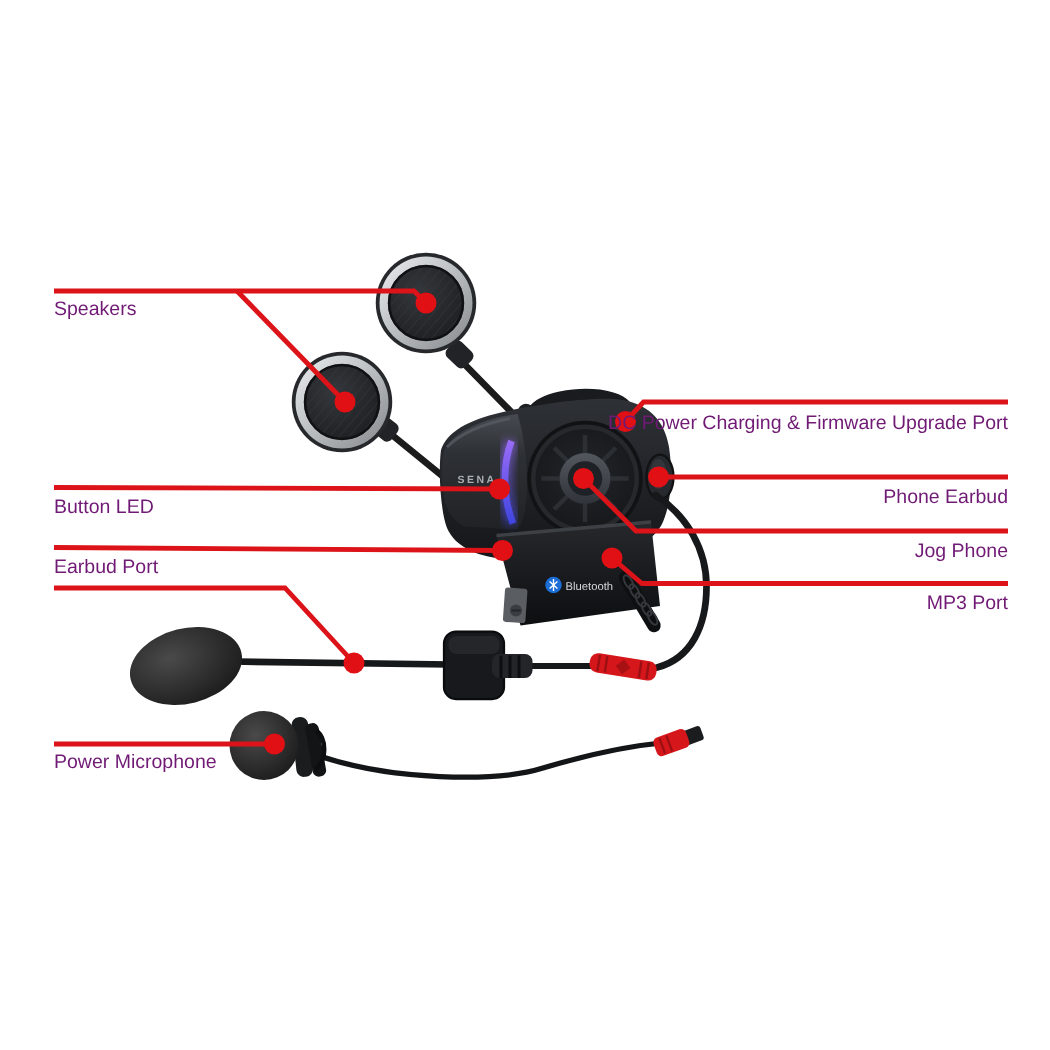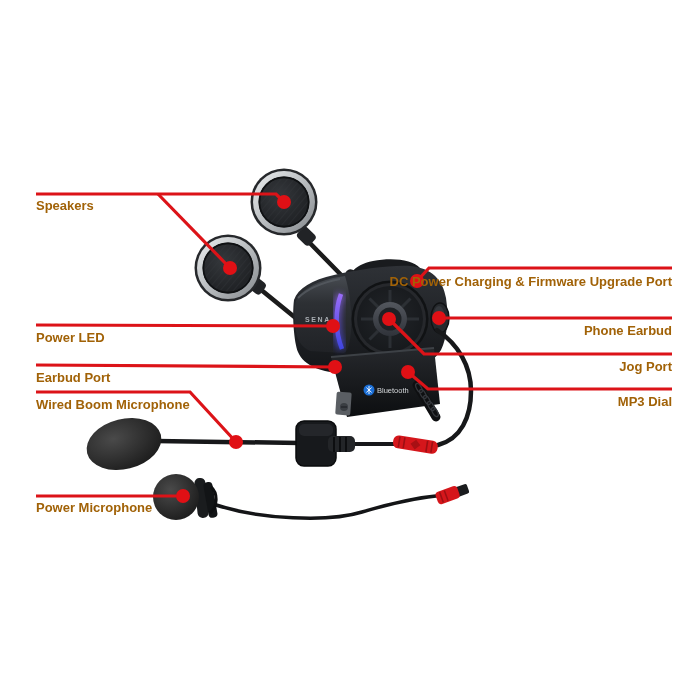"Speakers" .lbl { color: #a16207 -> #701a75; font-weight: bold -> none }
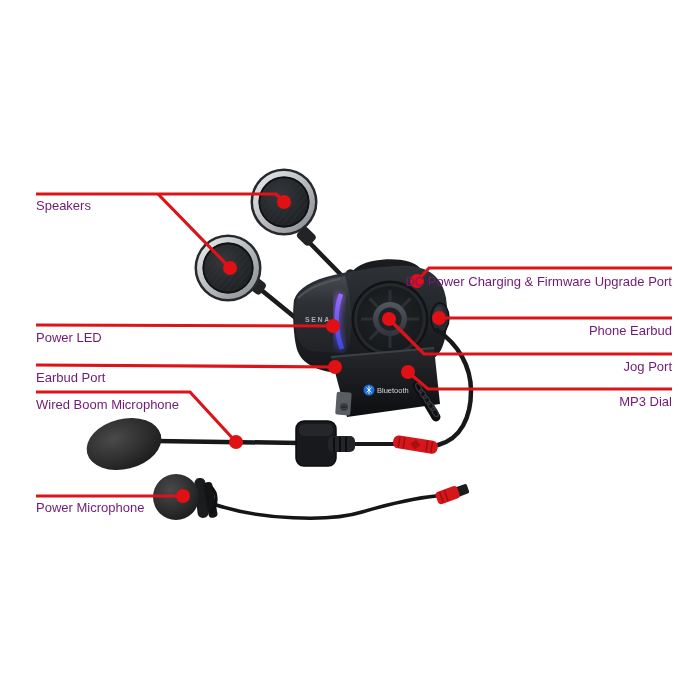"Power LED" div.lbl { text: Power -> Button }
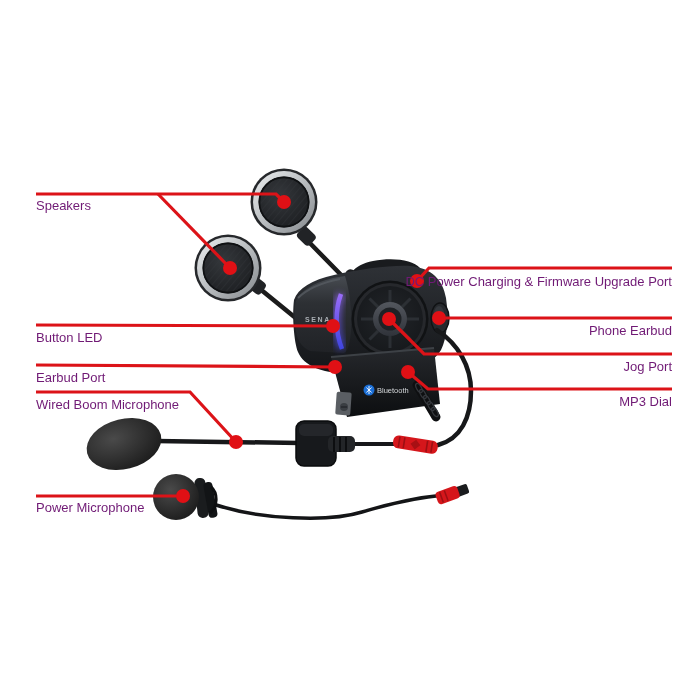"Jog Port" div.lbl { text: Port -> Phone }
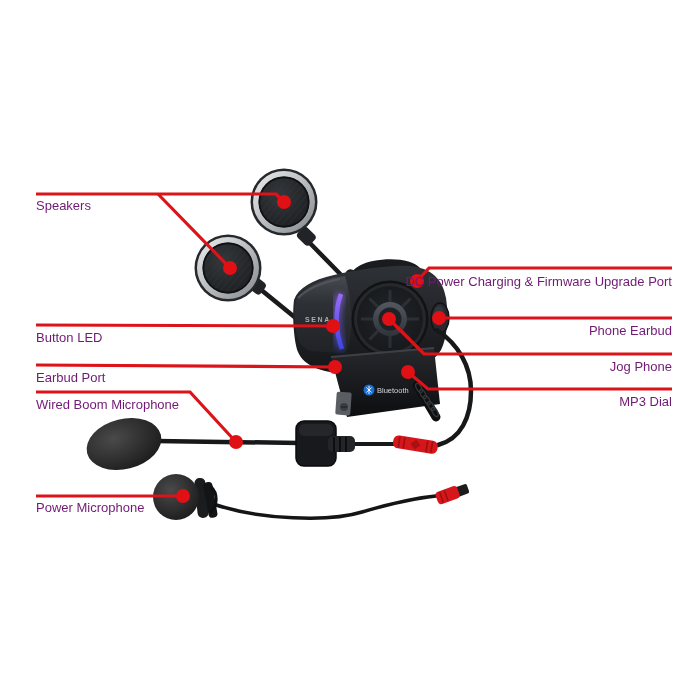"Wired Boom Microphone" div.lbl { html: <div>Wired Boom Microphone</div> -> none }
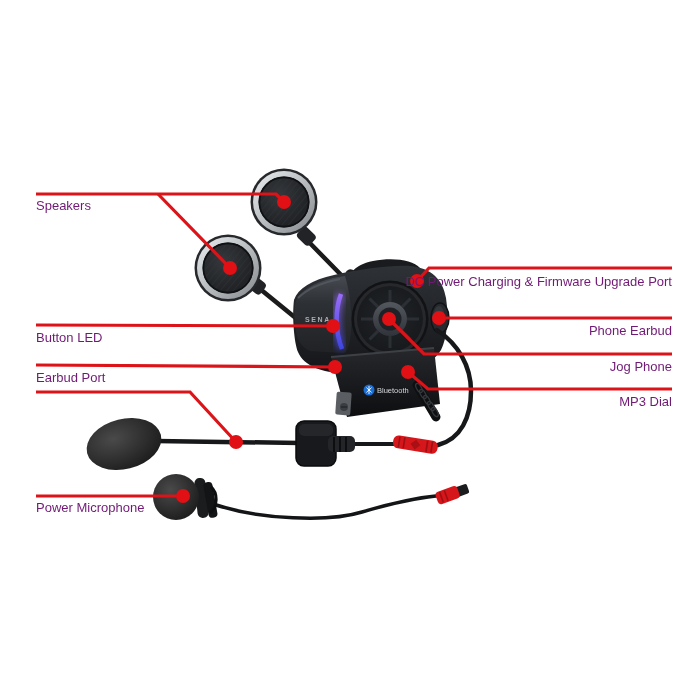"MP3 Dial" div.lbl { text: Dial -> Port }
